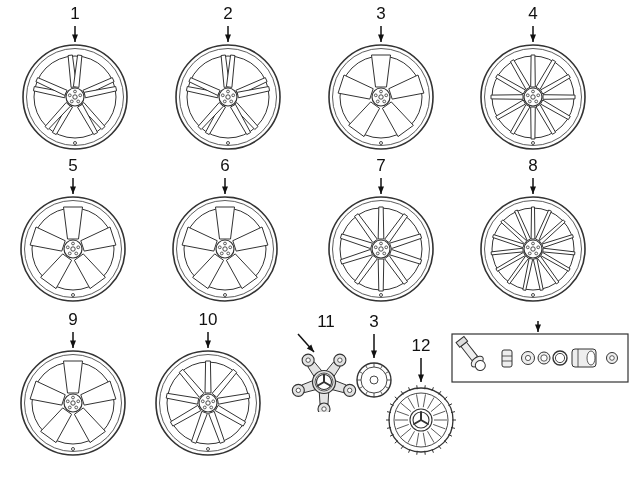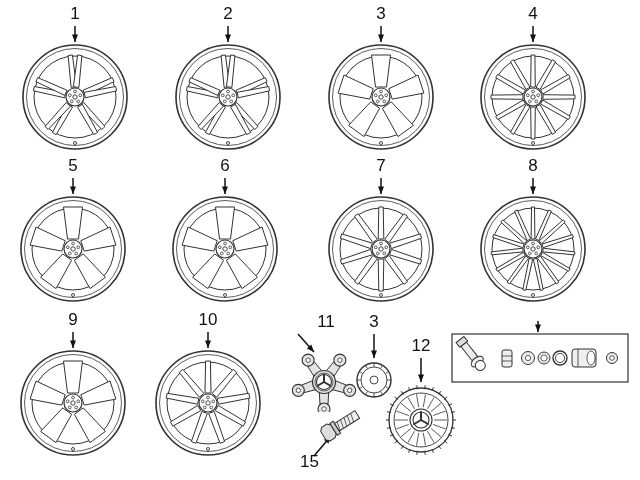"15" div.part { html: <div> <svg> <line></line> <polygon></polygon> <g> <polygon></polygon> <rect></rect> <rect></rect> <line></line> <line></line> <line></line> <line></line> <line></line> </g> </svg> <div>15</div> </div> -> none }
